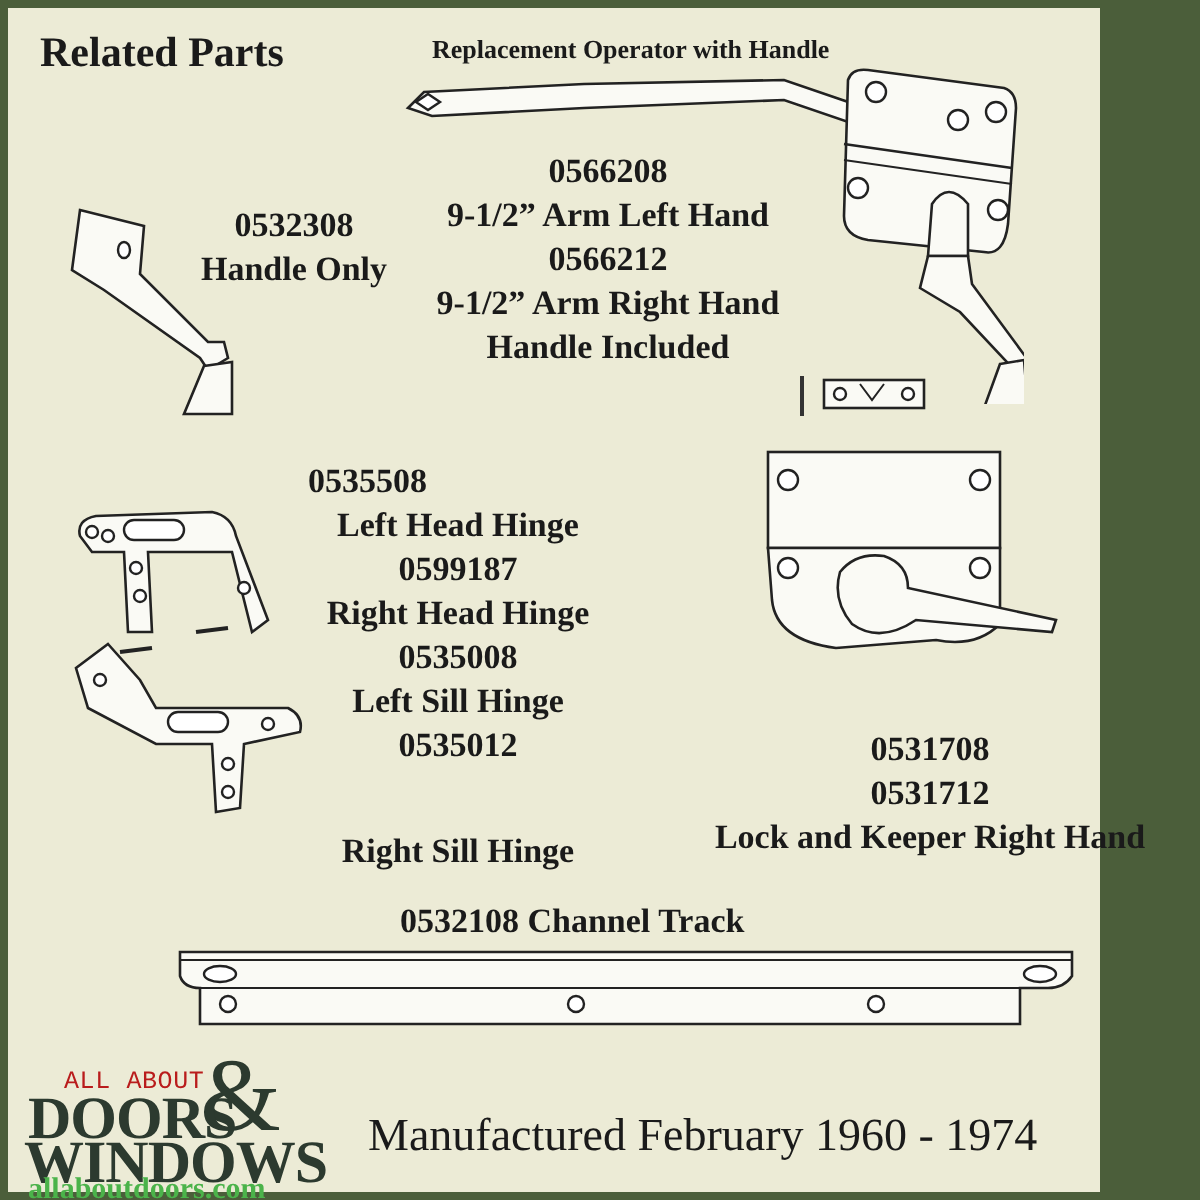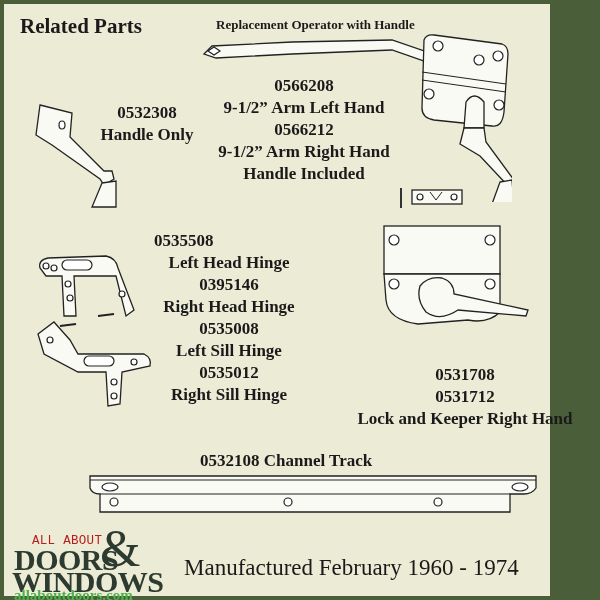"0395146" div.lbl-b { text: 0395146 -> 0599187 }
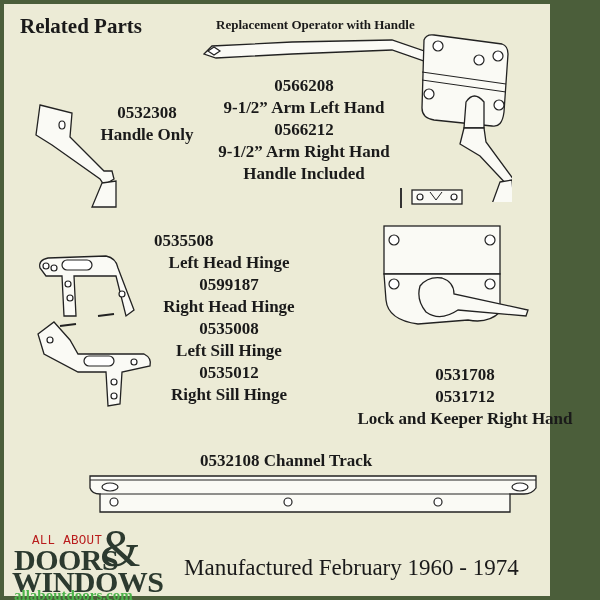"Right Sill Hinge" div.lbl-b { margin-top: none -> 31px }
